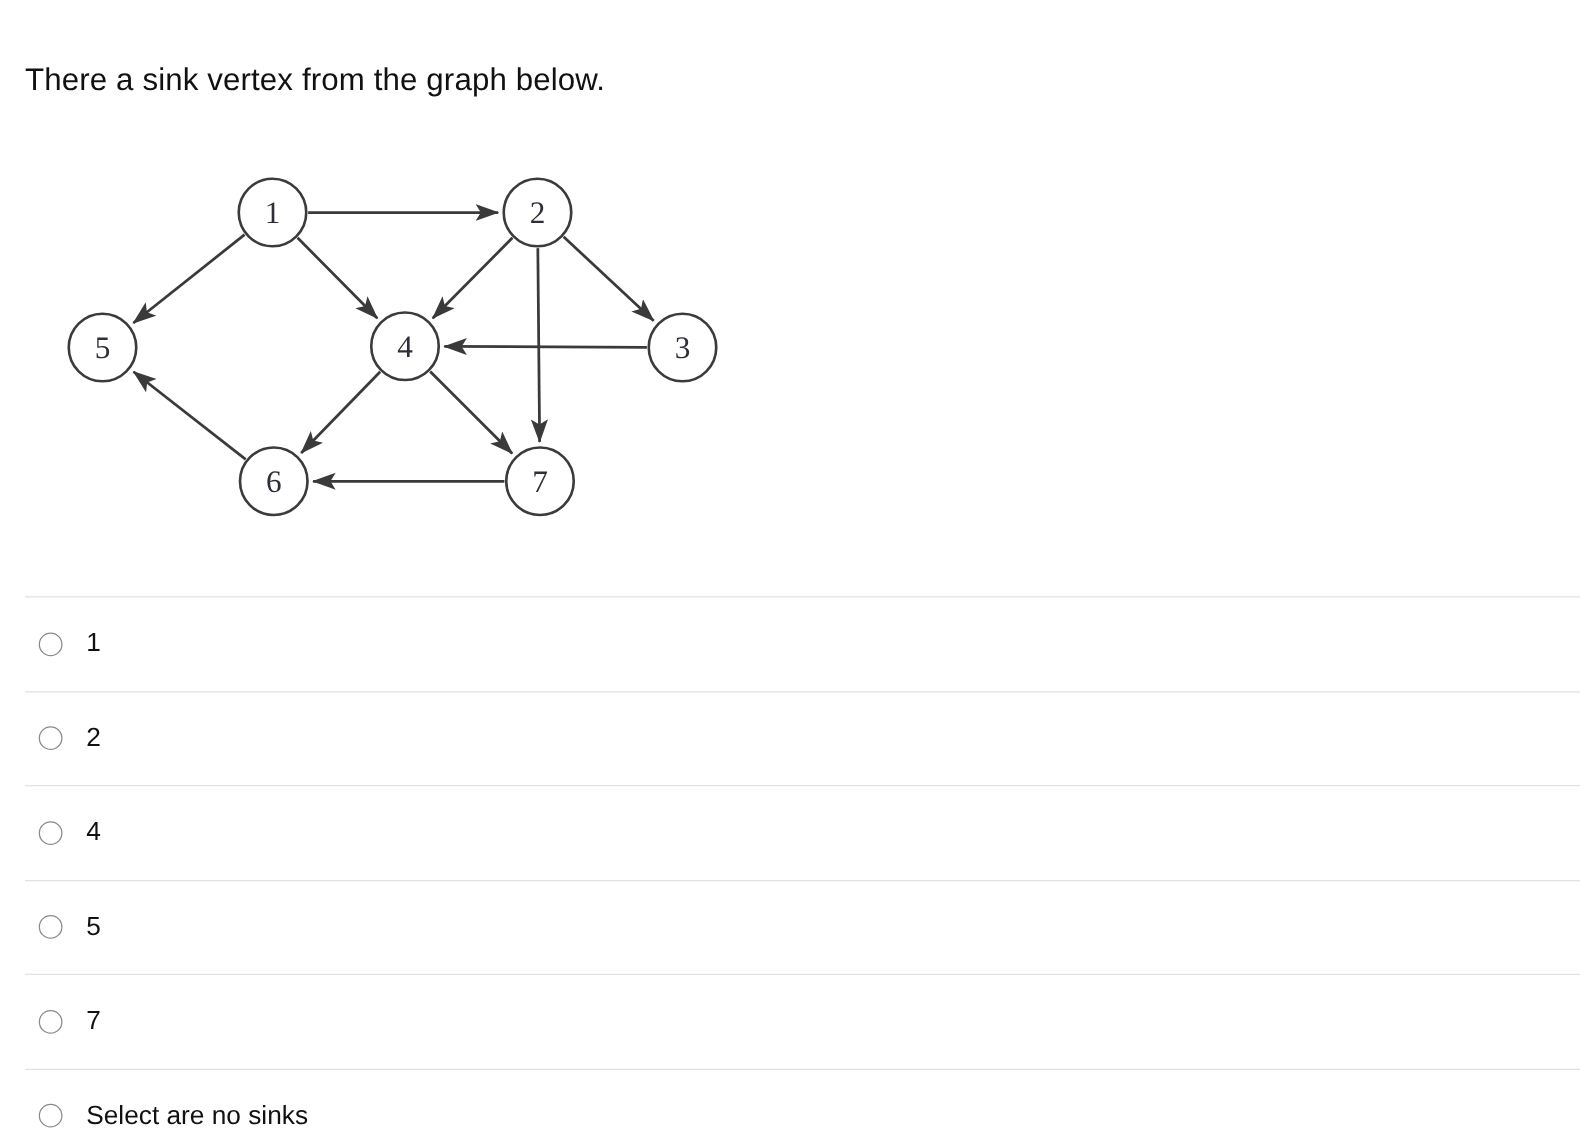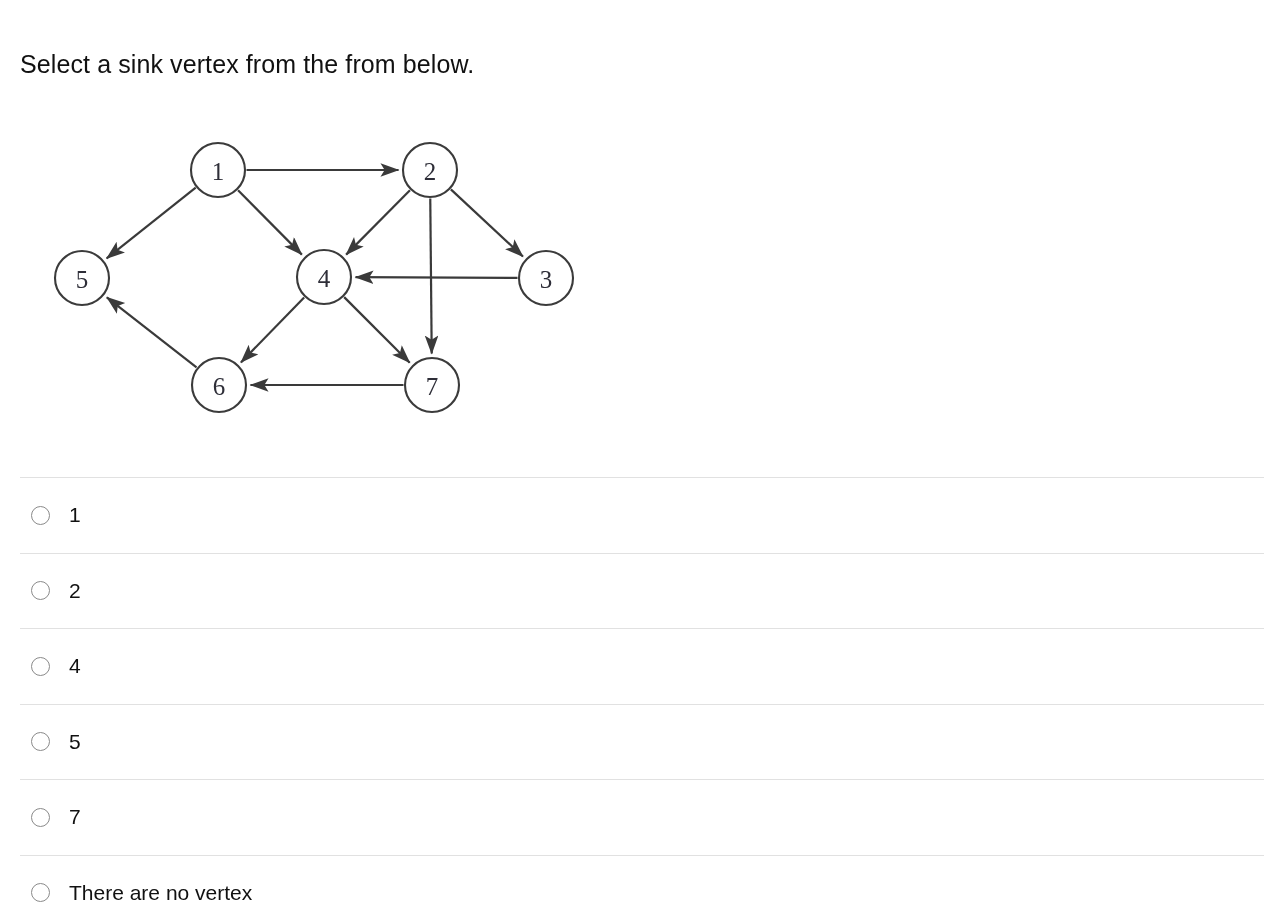"Select a sink vertex from" div.question-prompt { text: Select a sink vertex from the from -> There a sink vertex from the graph }
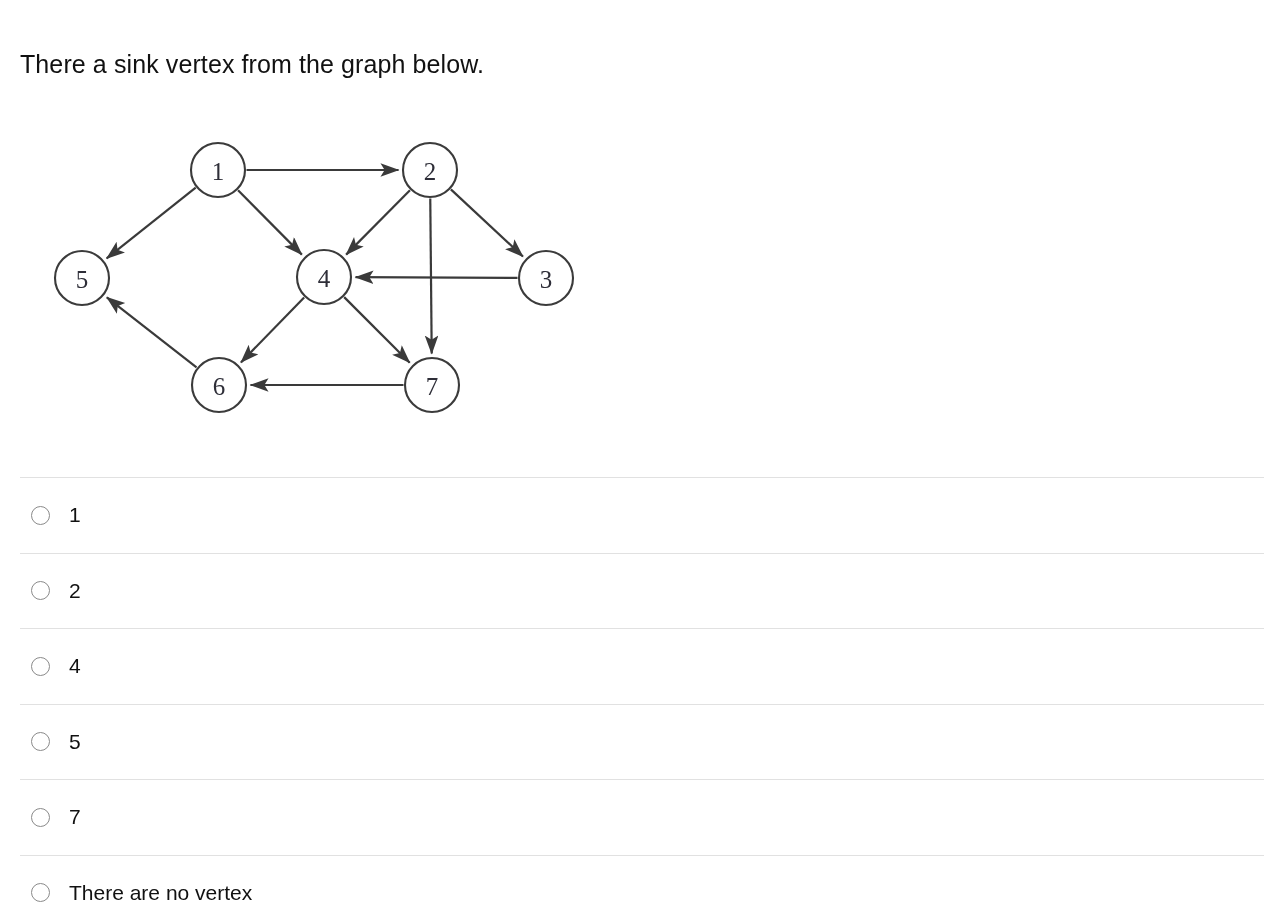"There are no vertex" span.option-text { text: There are no vertex -> Select are no sinks }
